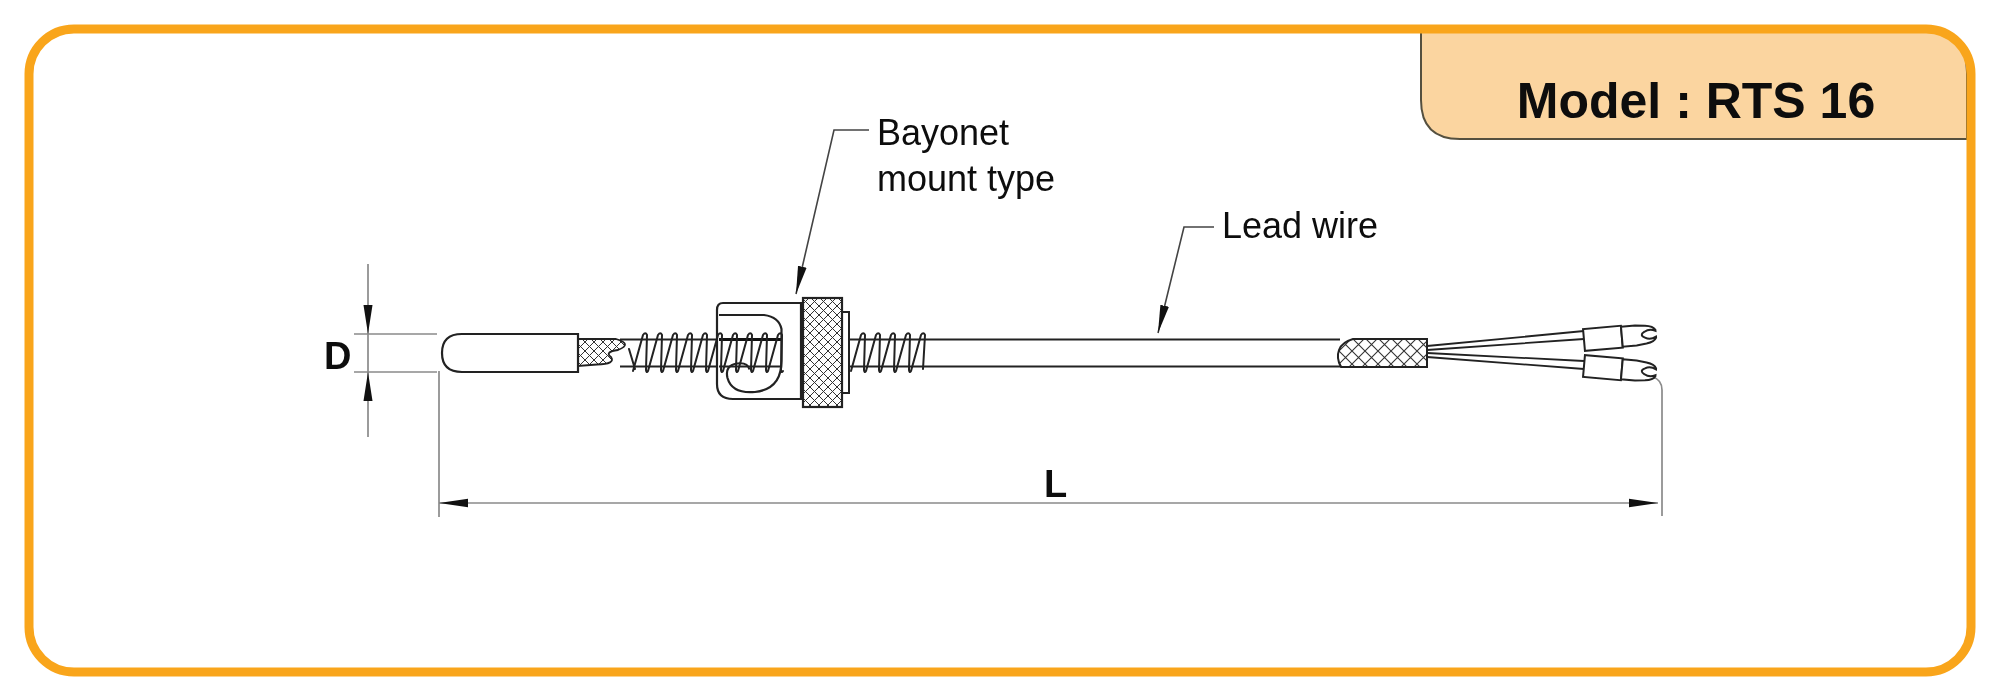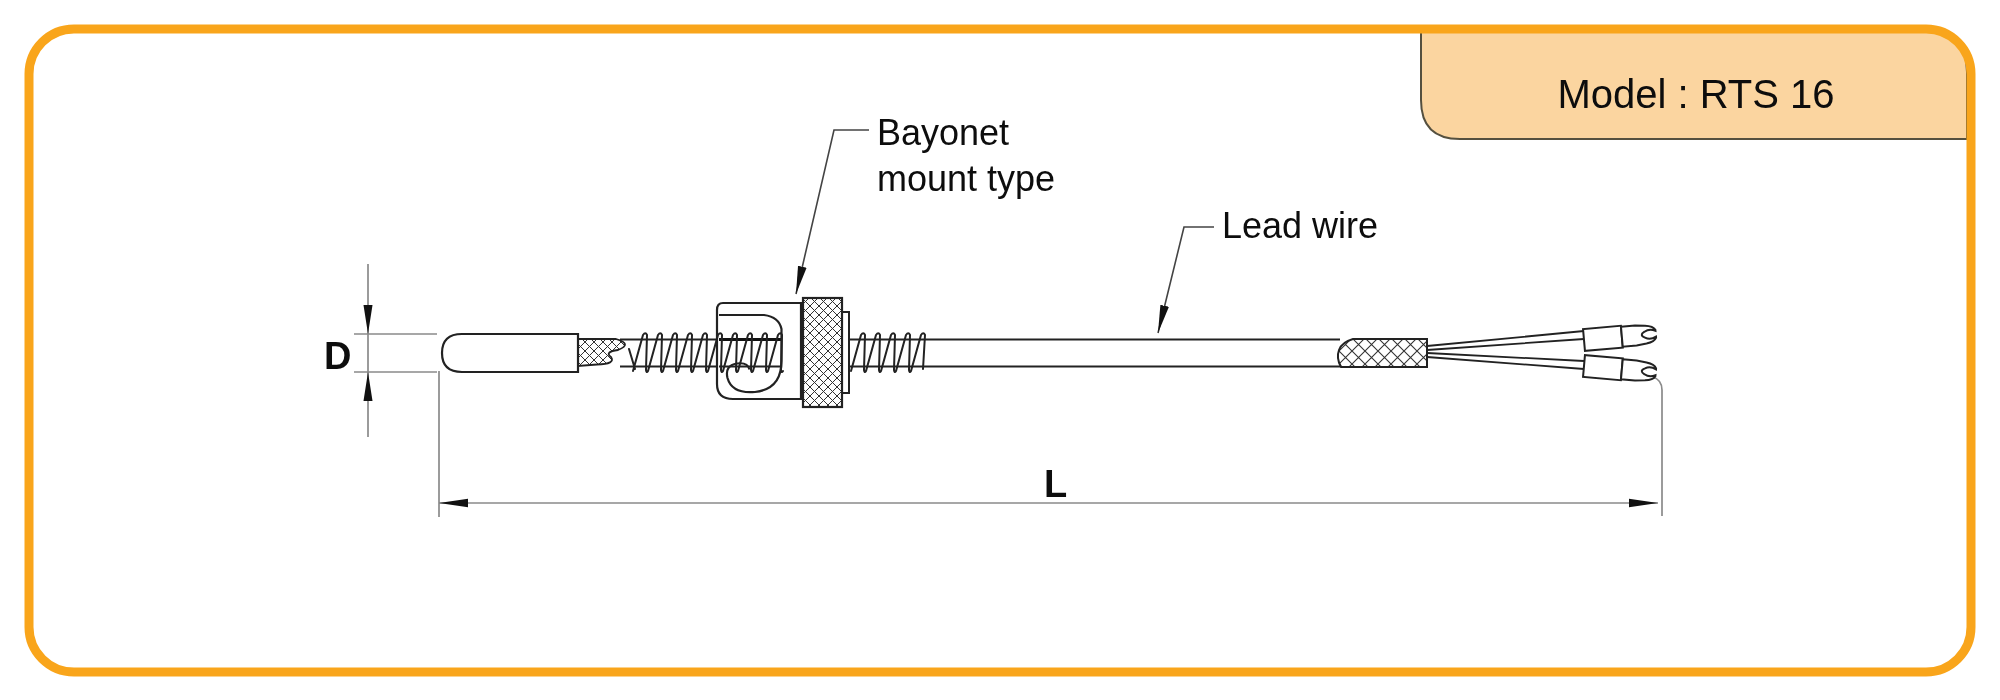"Model : RTS 16" .lbl.model { font-size: 40px -> 50px; font-weight: 400 -> 700 }
